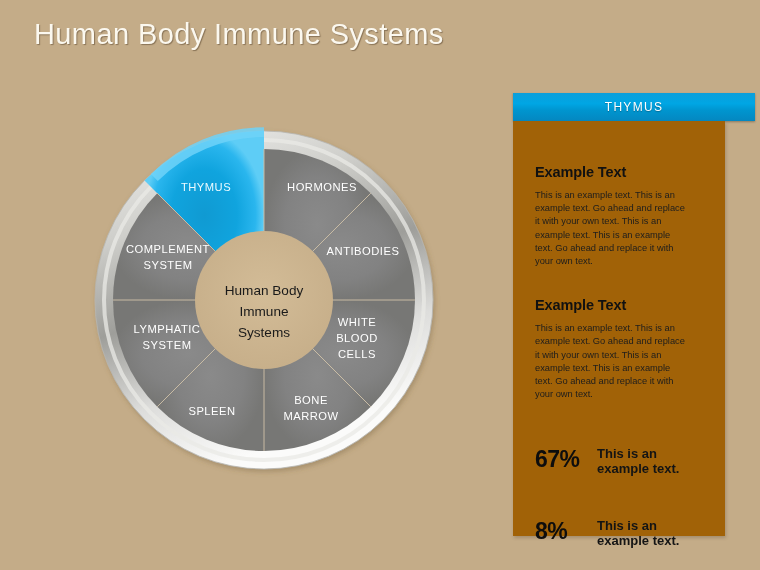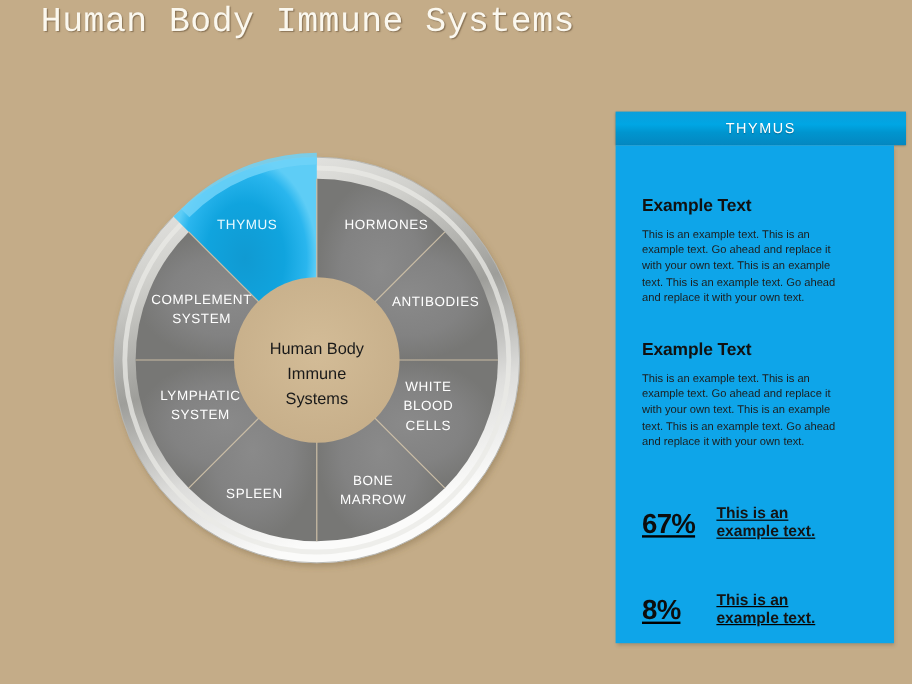"Human Body Immune Systems" #slide-title { font-family: Liberation Mono, monospace -> none; top: 2px -> 18px }
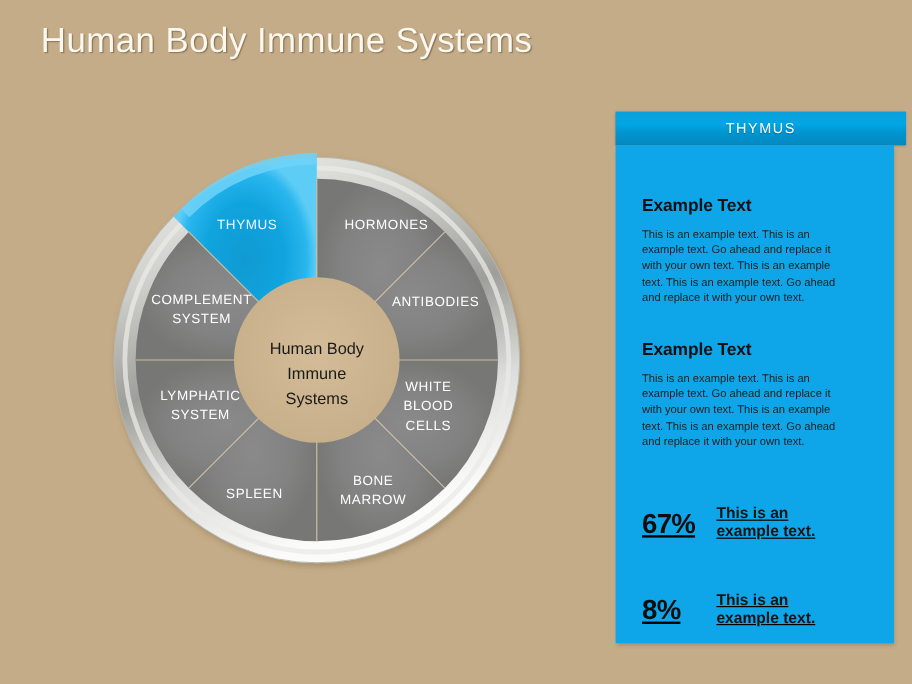"Example Text" #panel-body { background: #0ea5e9 -> #a16207; width: 232px -> 212px }
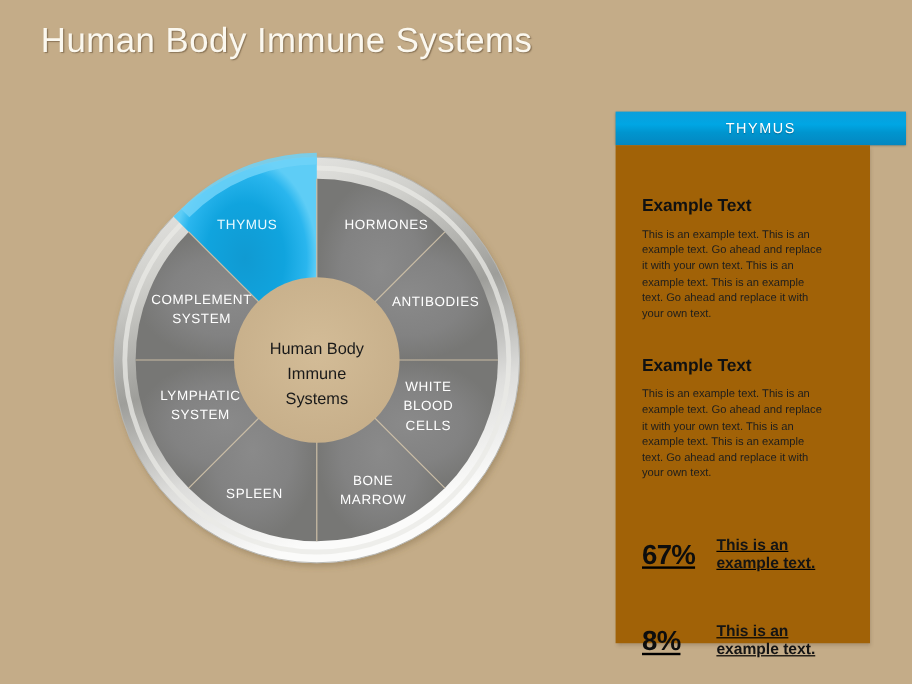"67%" .pct-row { align-items: flex-end -> flex-start; text-decoration: underline -> none }
